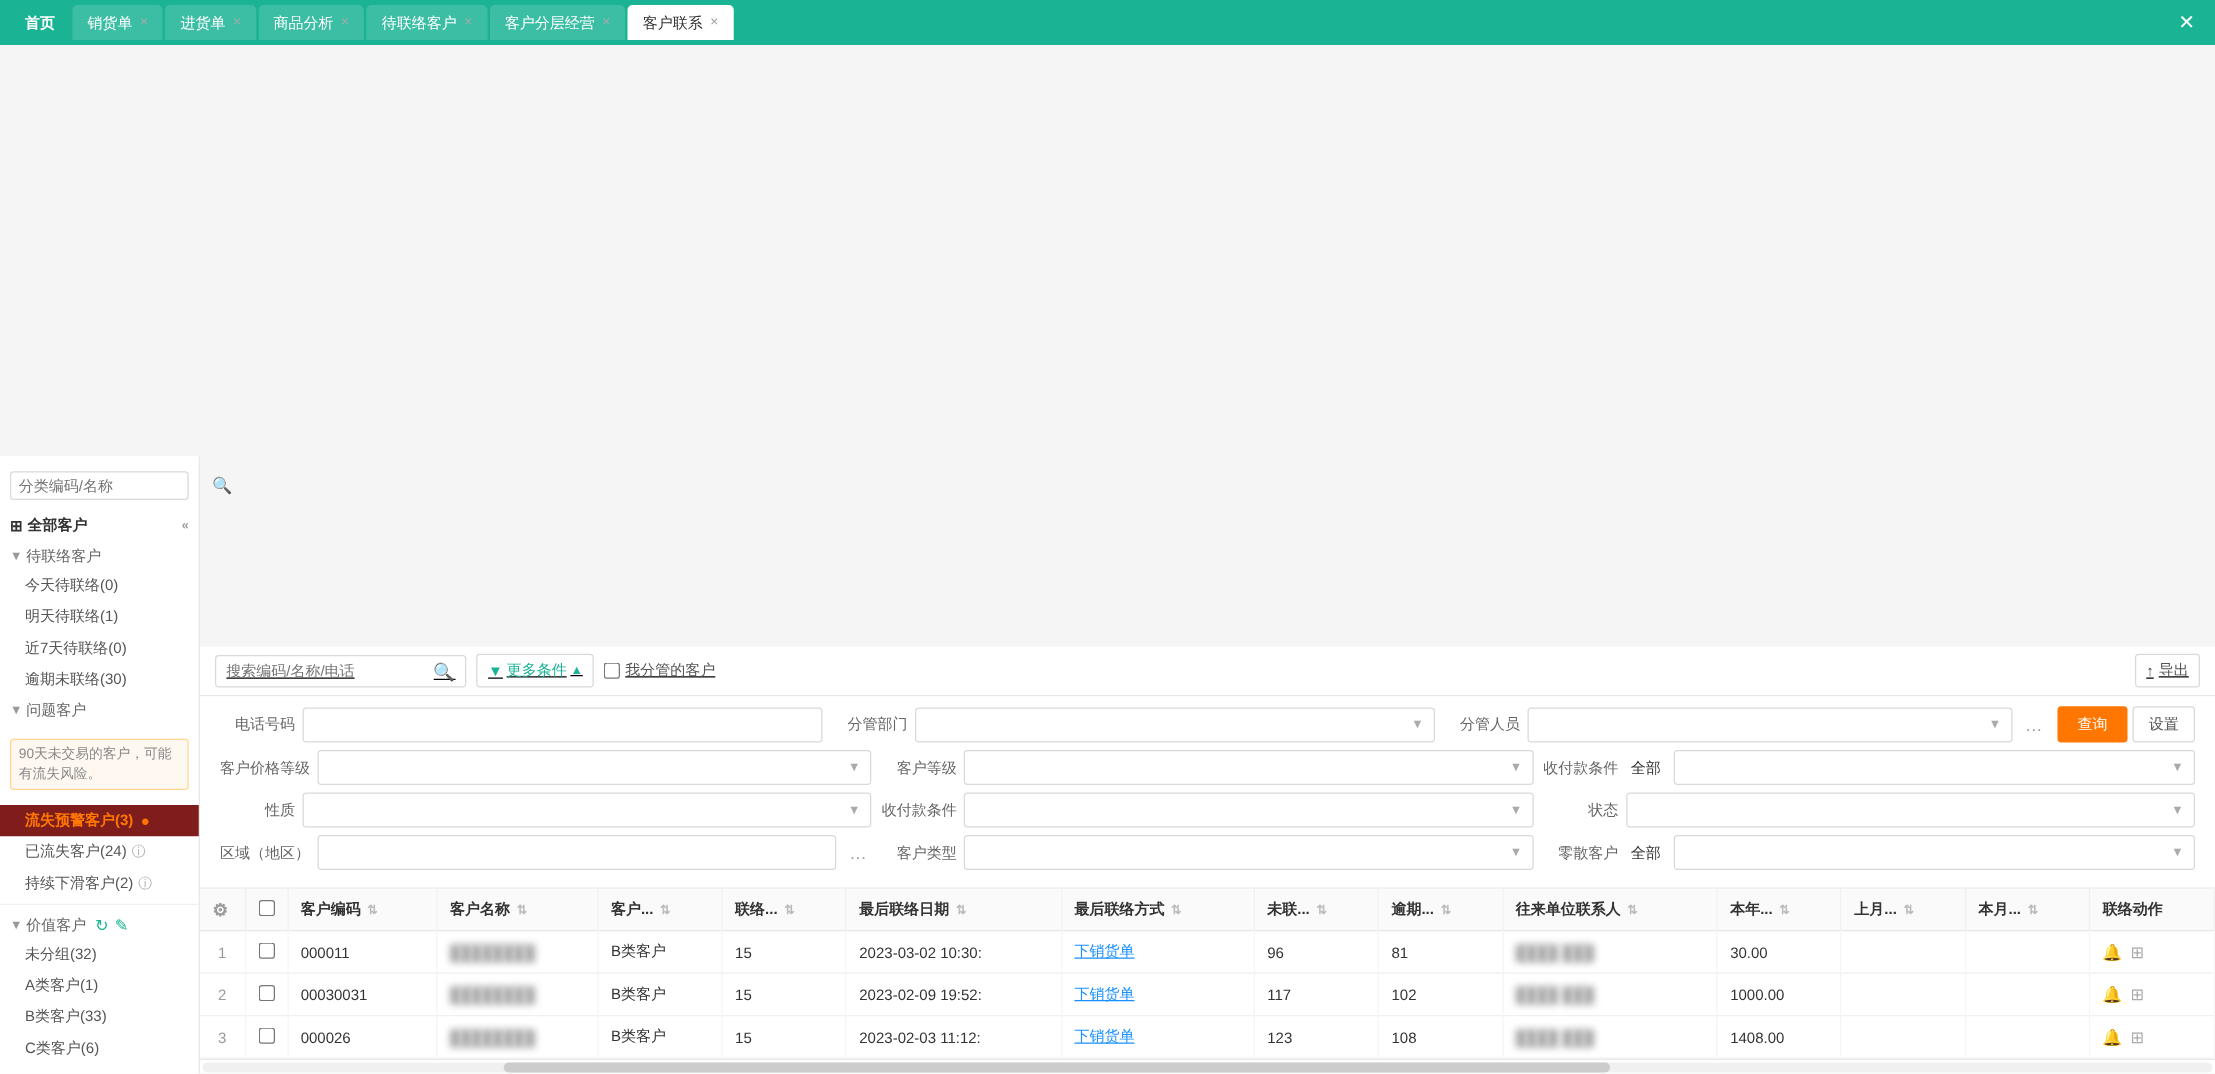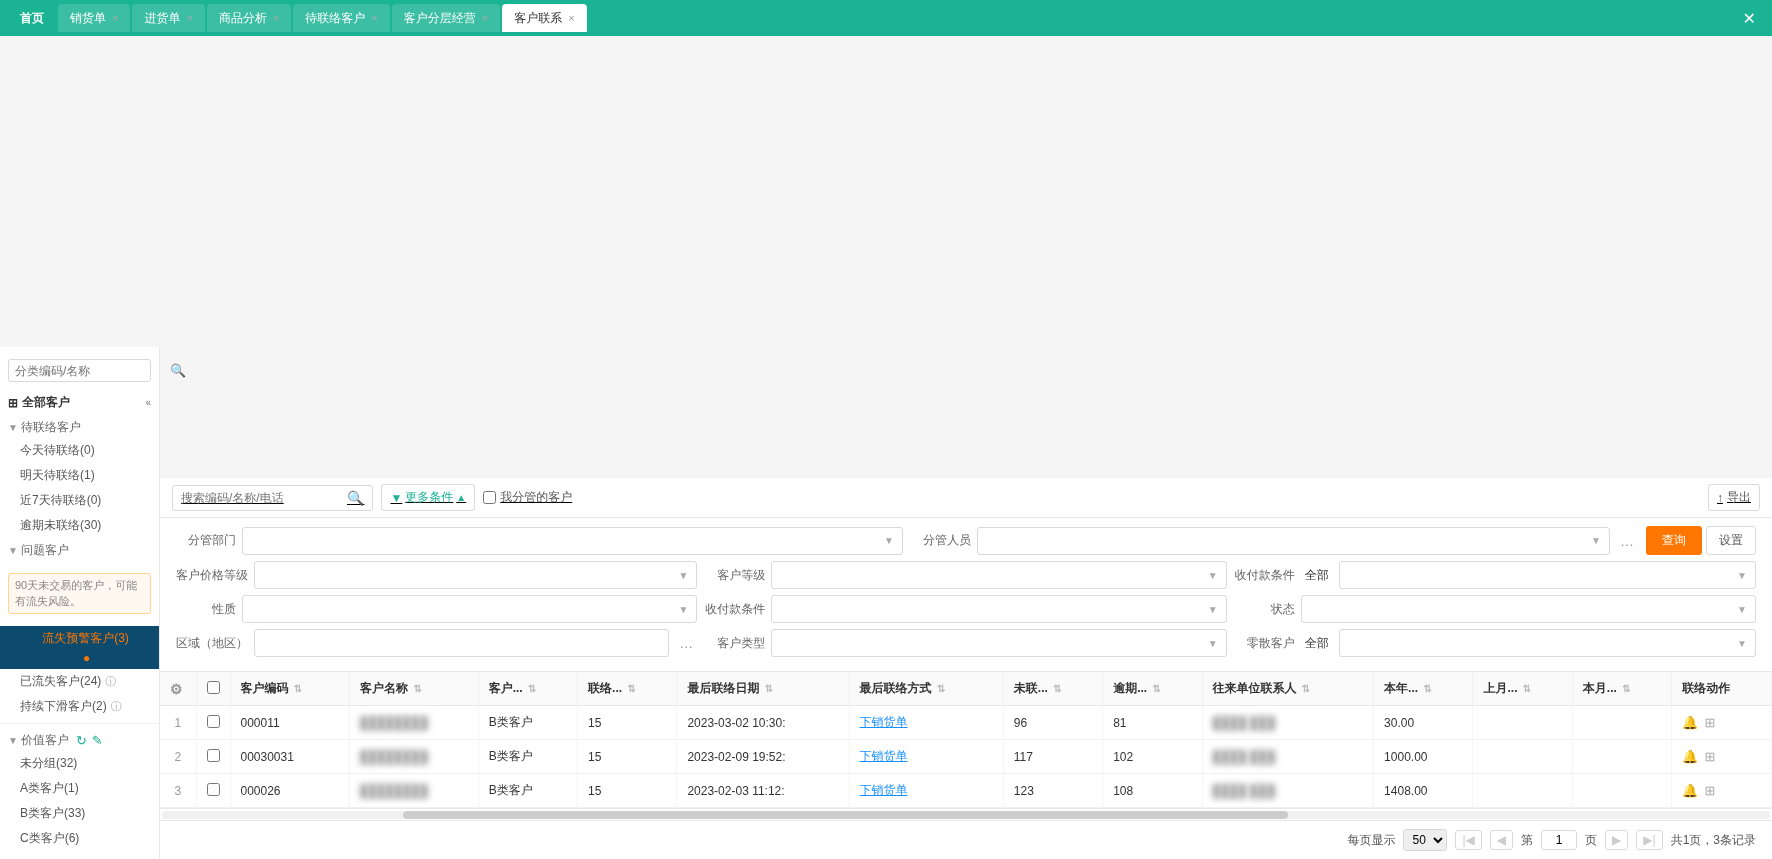"电话号码" div.filter-field { html: none -> <div> <label>电话号码</label> <input> </div> }
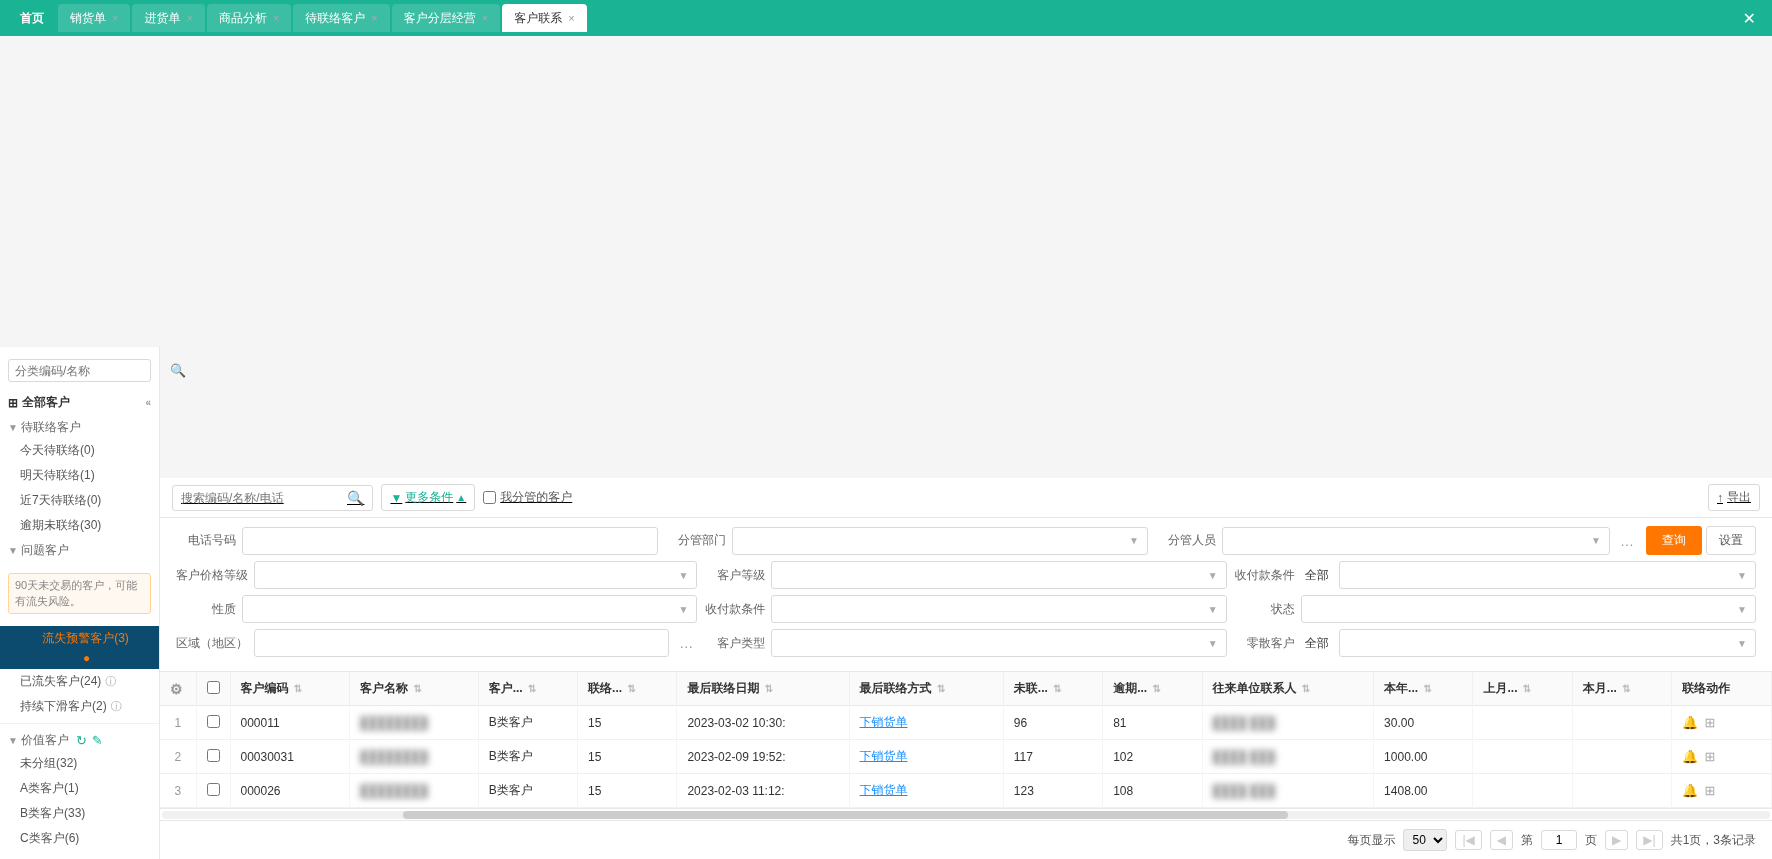"流失预警客户(3)" .sidebar-item.active { background: #0c4a6e -> #7f1d1d; flex-direction: column -> none; font-weight: normal -> bold }
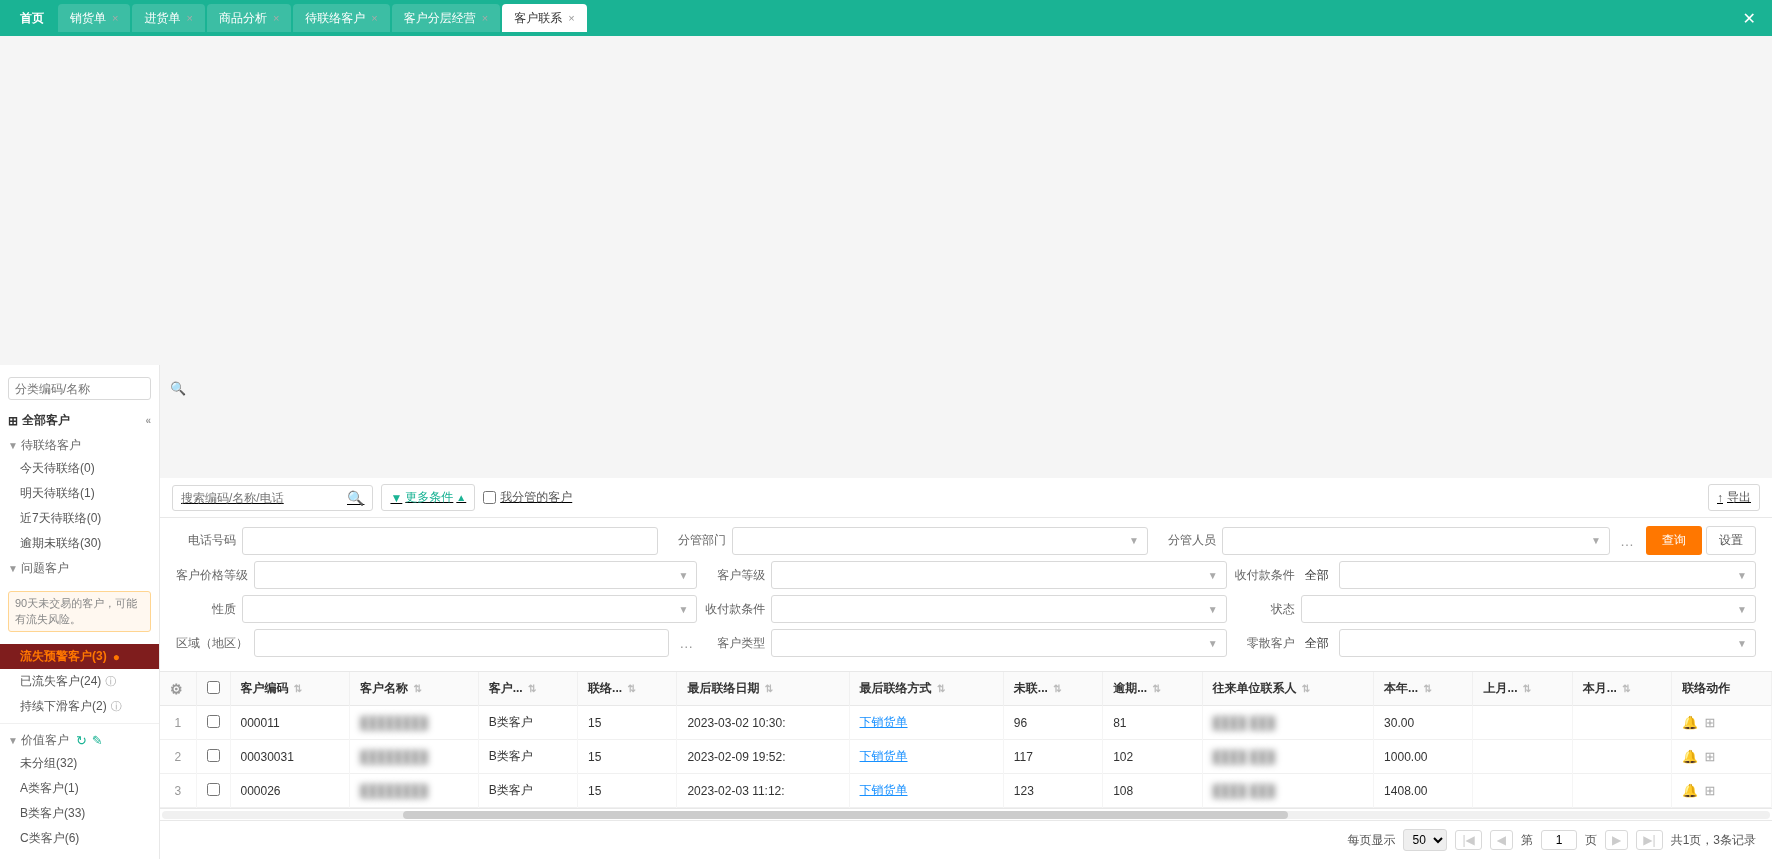"每页显示" div.pagination { html: <div> <span>每页显示</span> <select> <option>50</option> </select> <button>|◀</button> <button>◀</button> <span>第</span> <input> <span>页</span> <button>▶</button> <button>▶|</button> <span>共1页，3条记录</span> </div> -> none }
